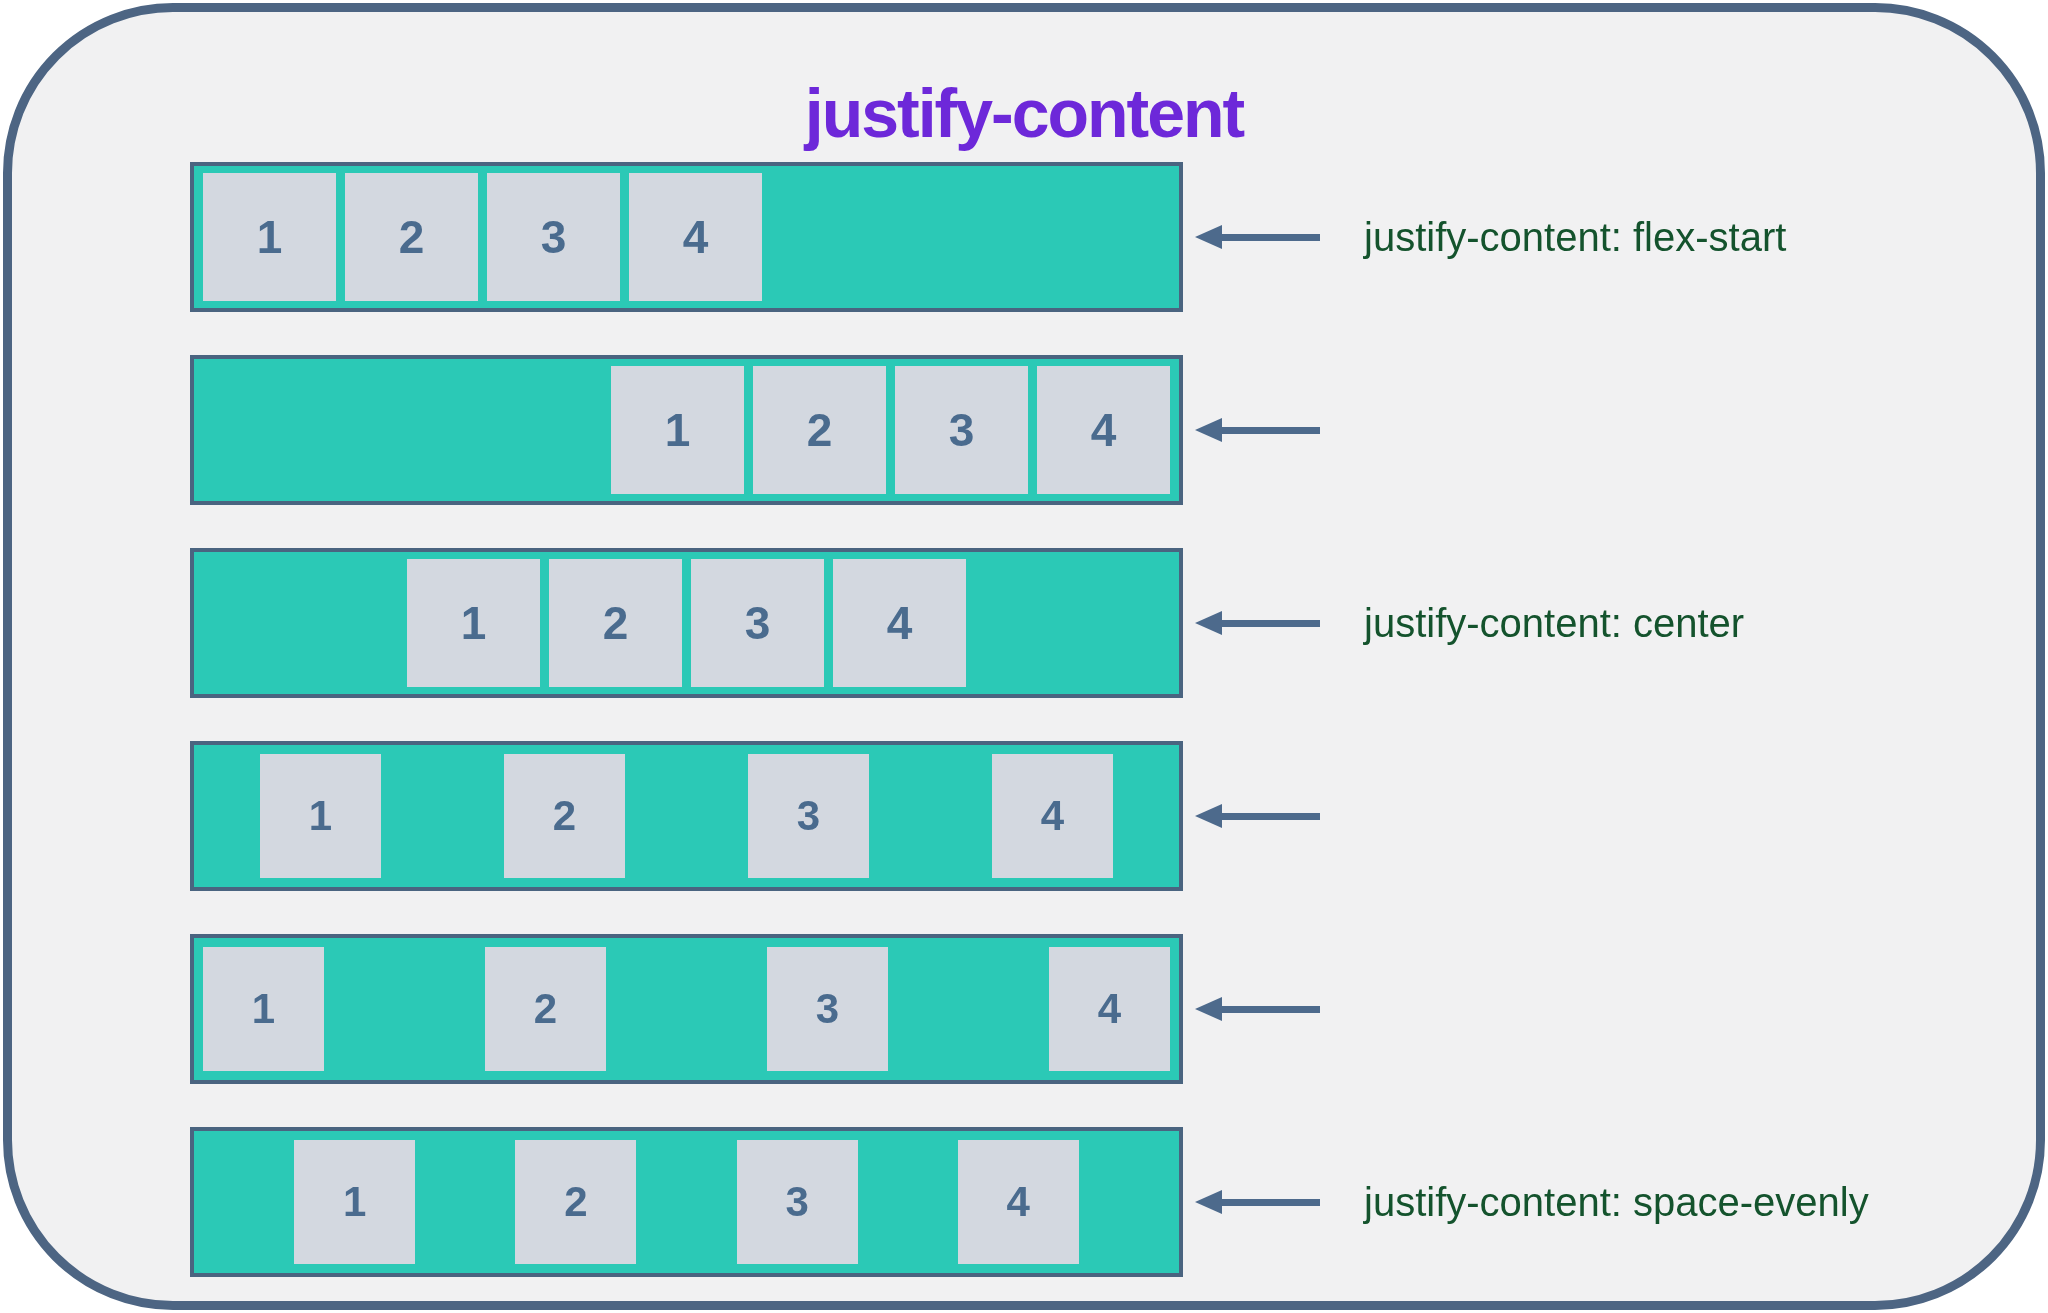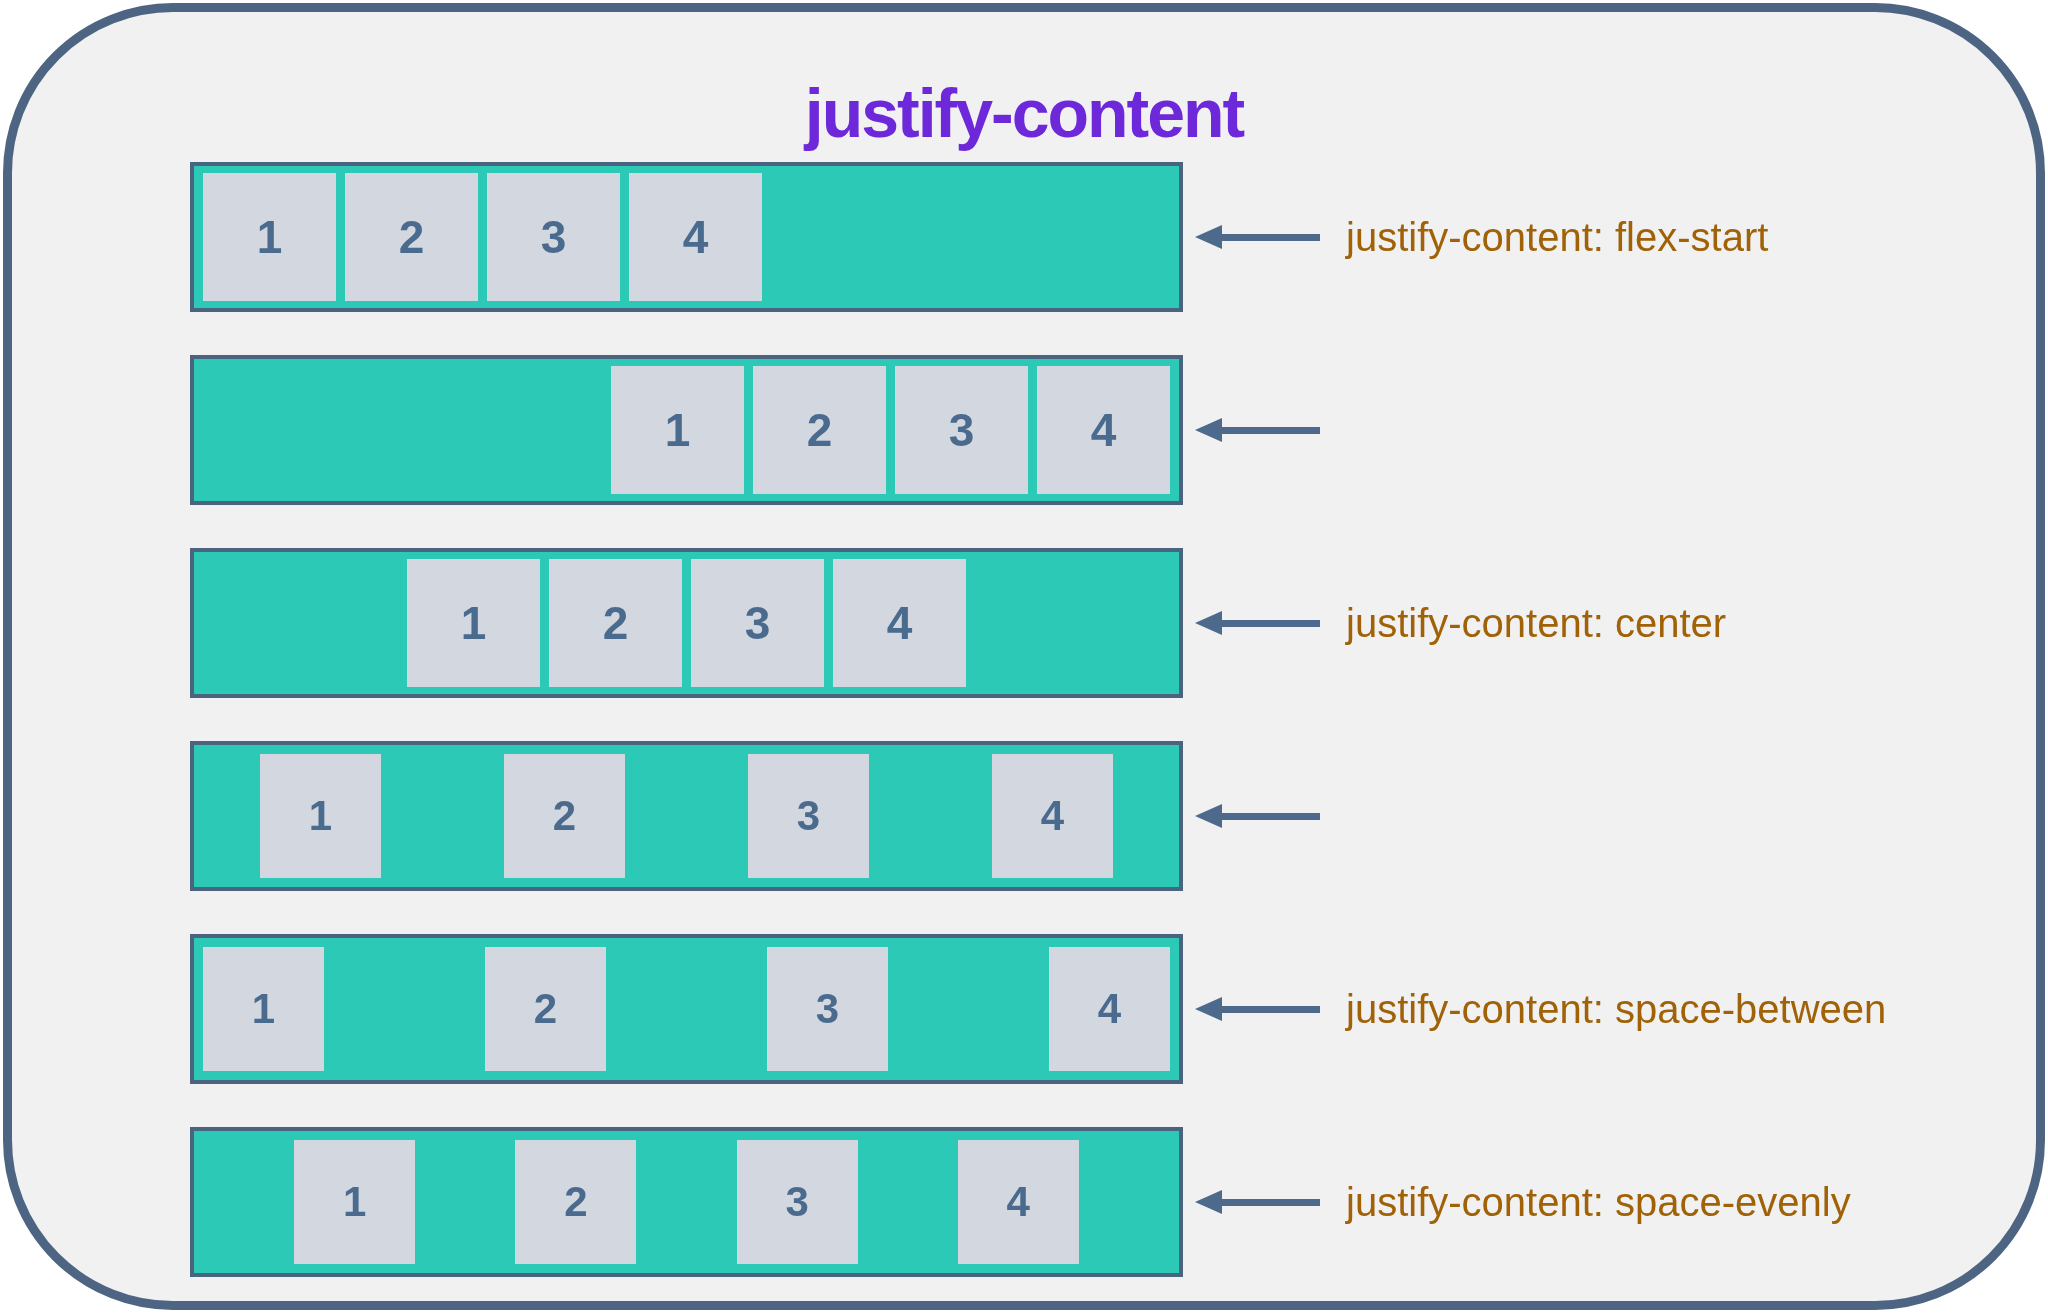"justify-content: flex-start" .label { color: #a16207 -> #14532d; margin-left: 26px -> 44px }
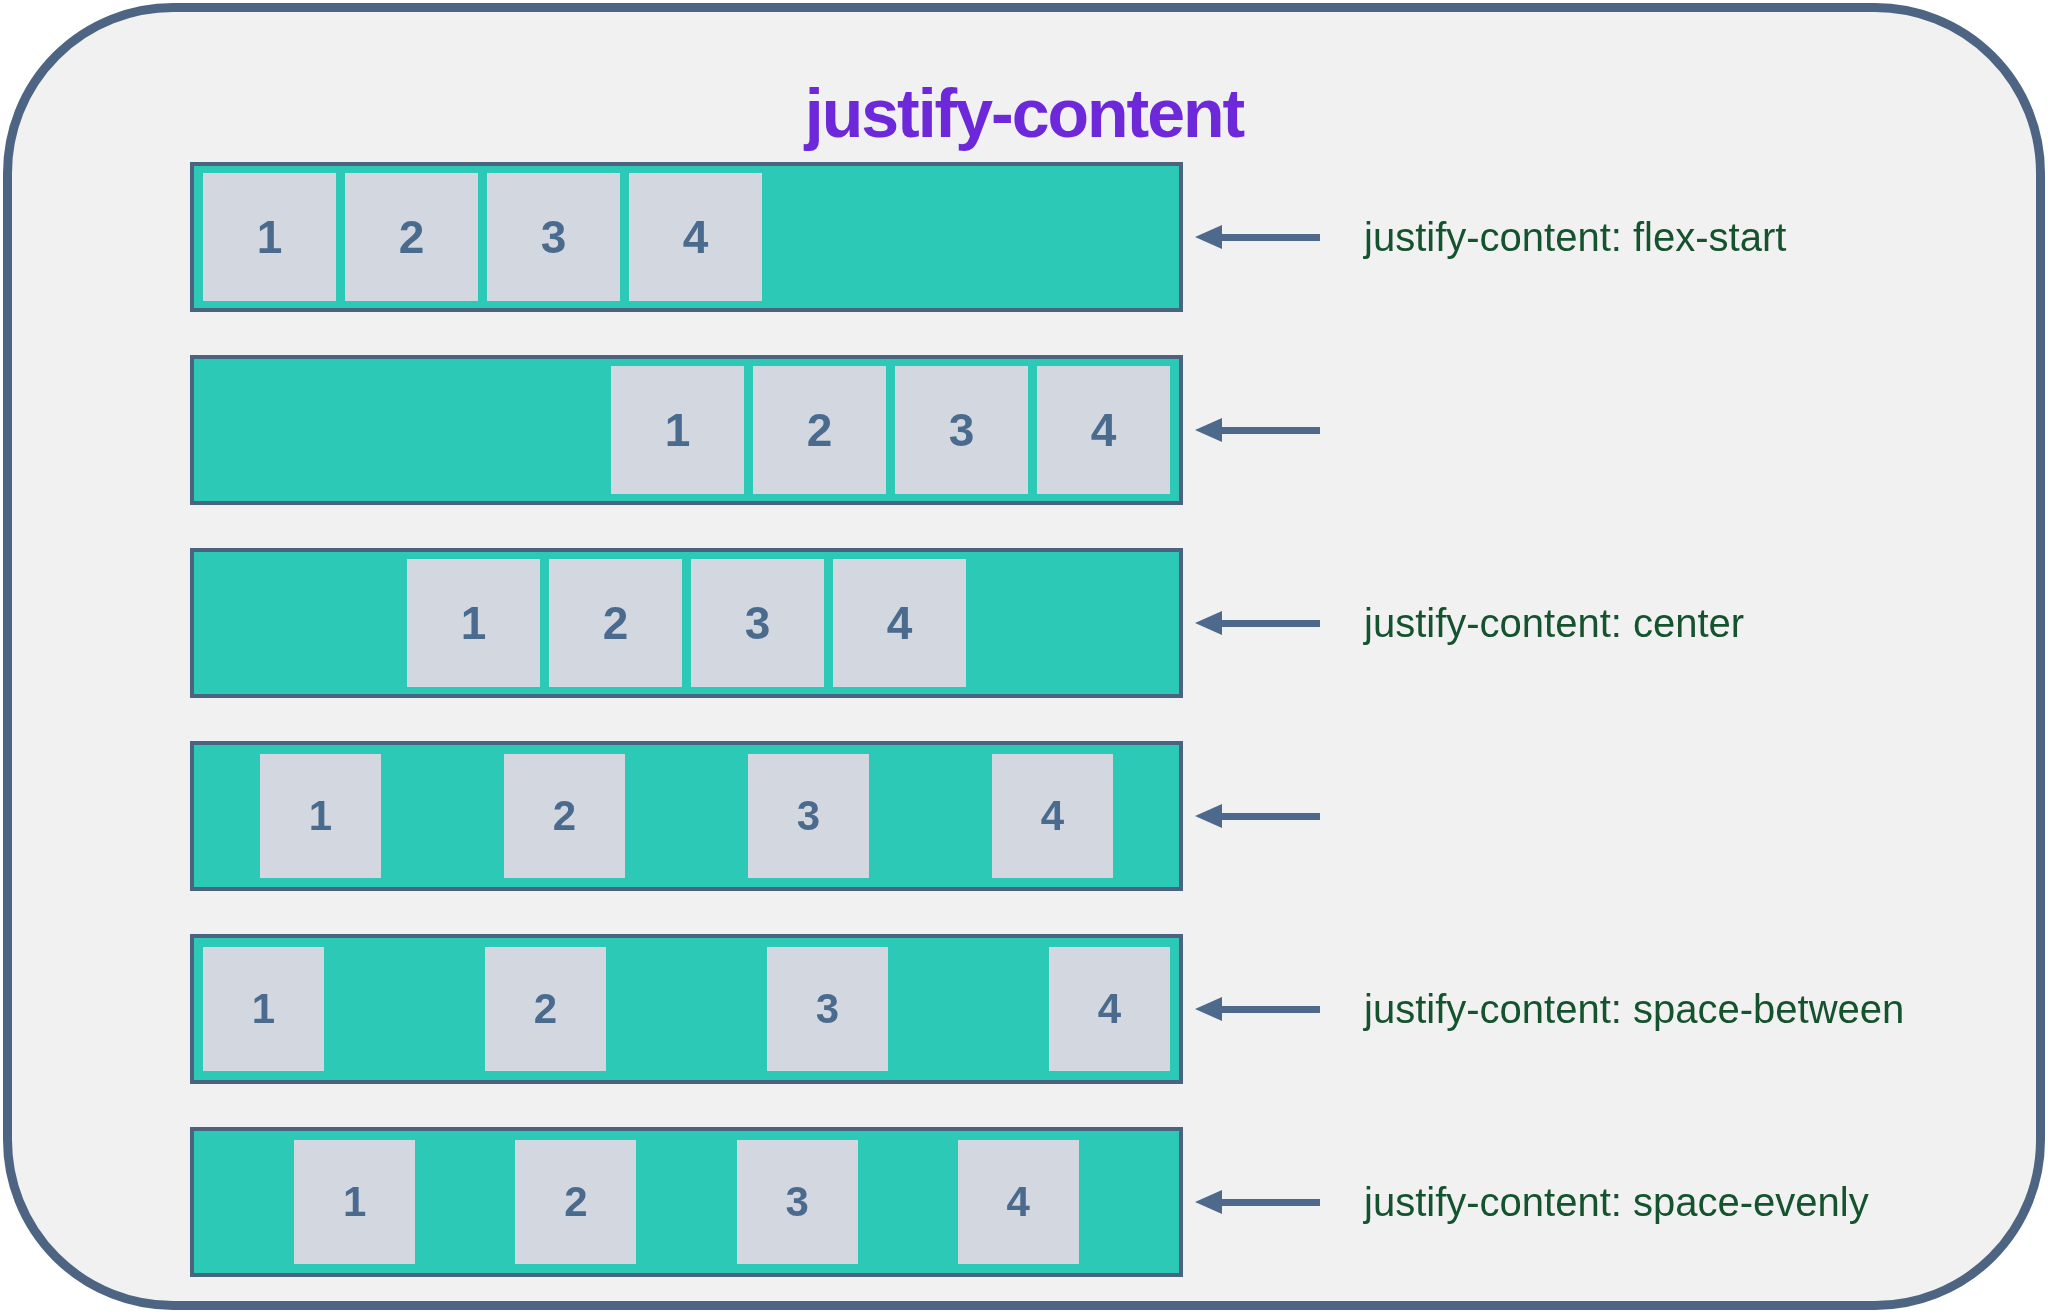"justify-content: space-between" div.label { html: <div>justify-content: space-between</div> -> none }
